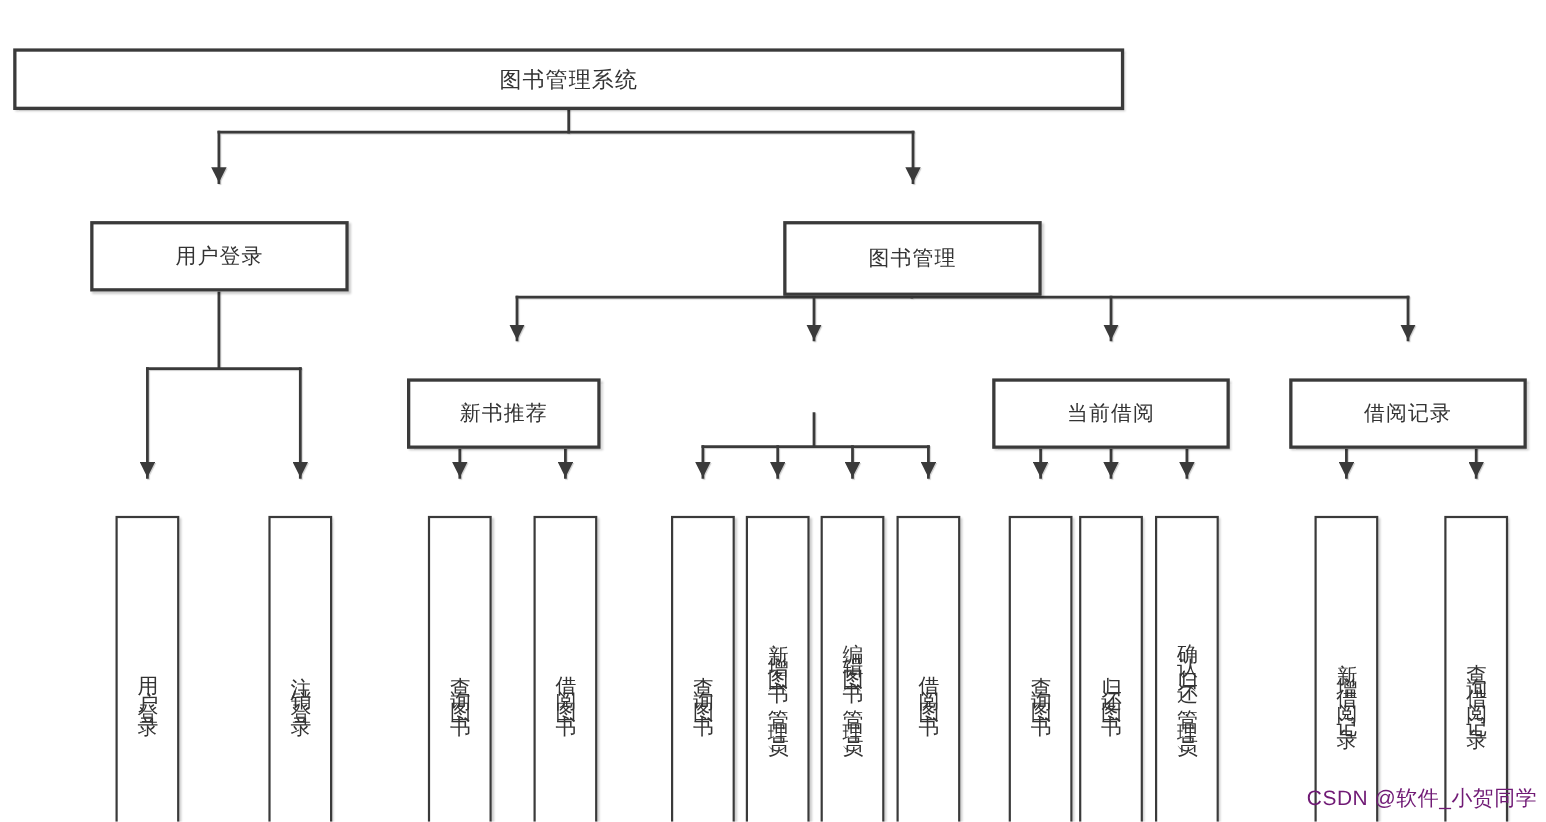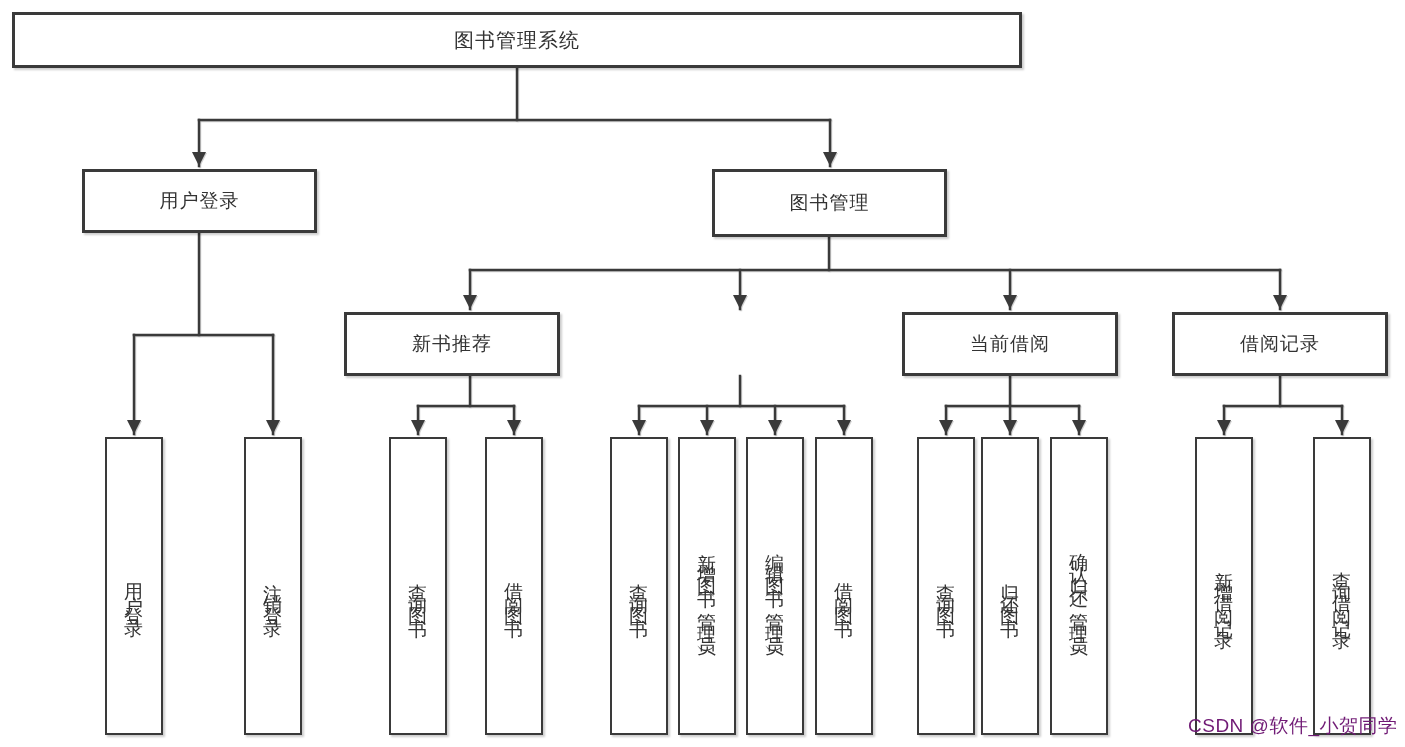"图书管理系统" .box { margin-top: none -> 32px }
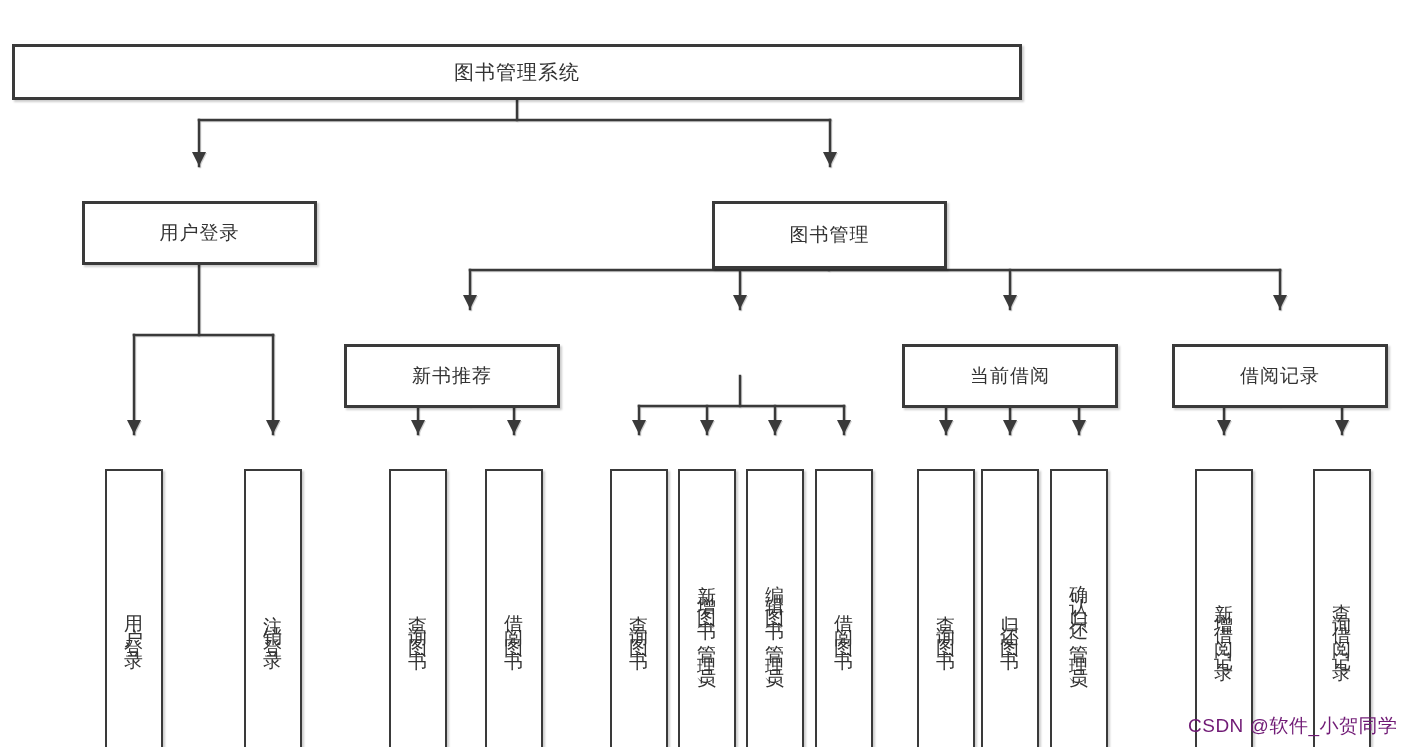"新书推荐" div.box { left: 344px -> 370px; width: 216px -> 176px }
